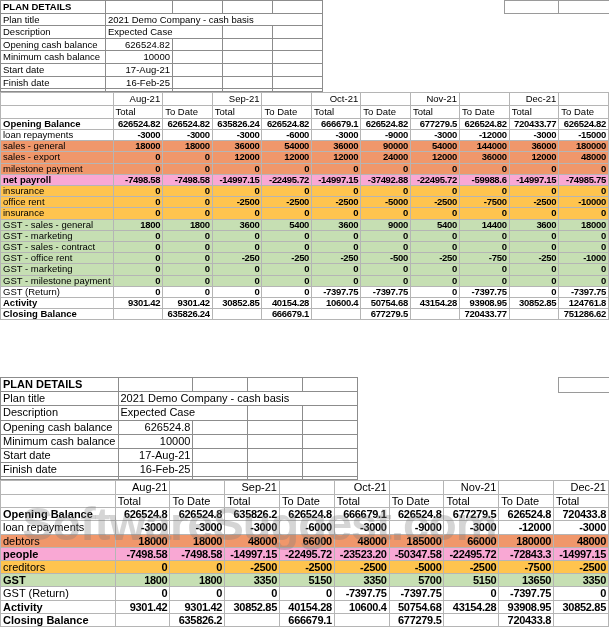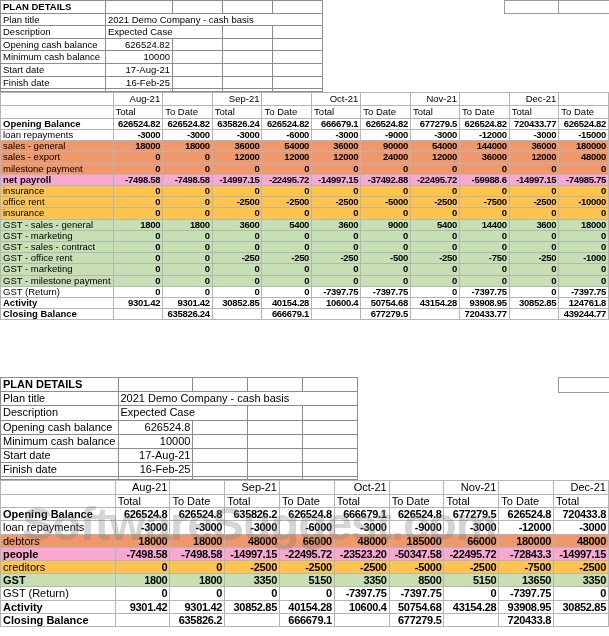"439244.77" td.num { text: 439244.77 -> 751286.62 }
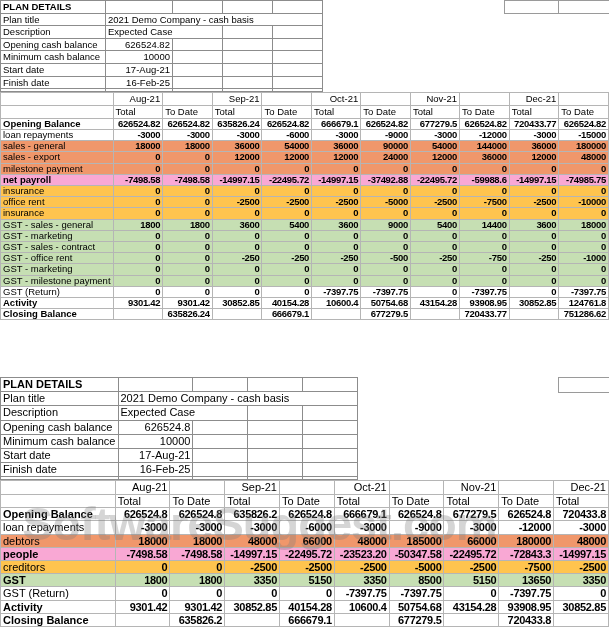"8500" td.num { text: 8500 -> 5700 }
